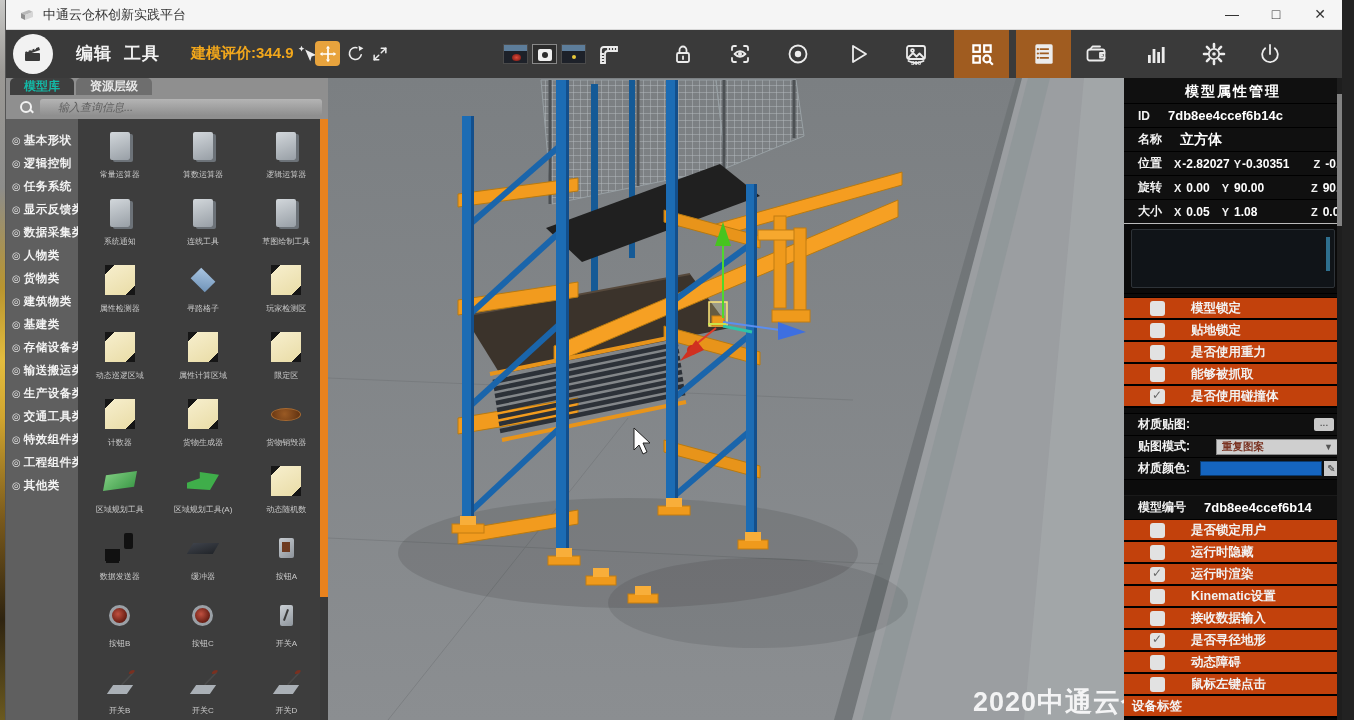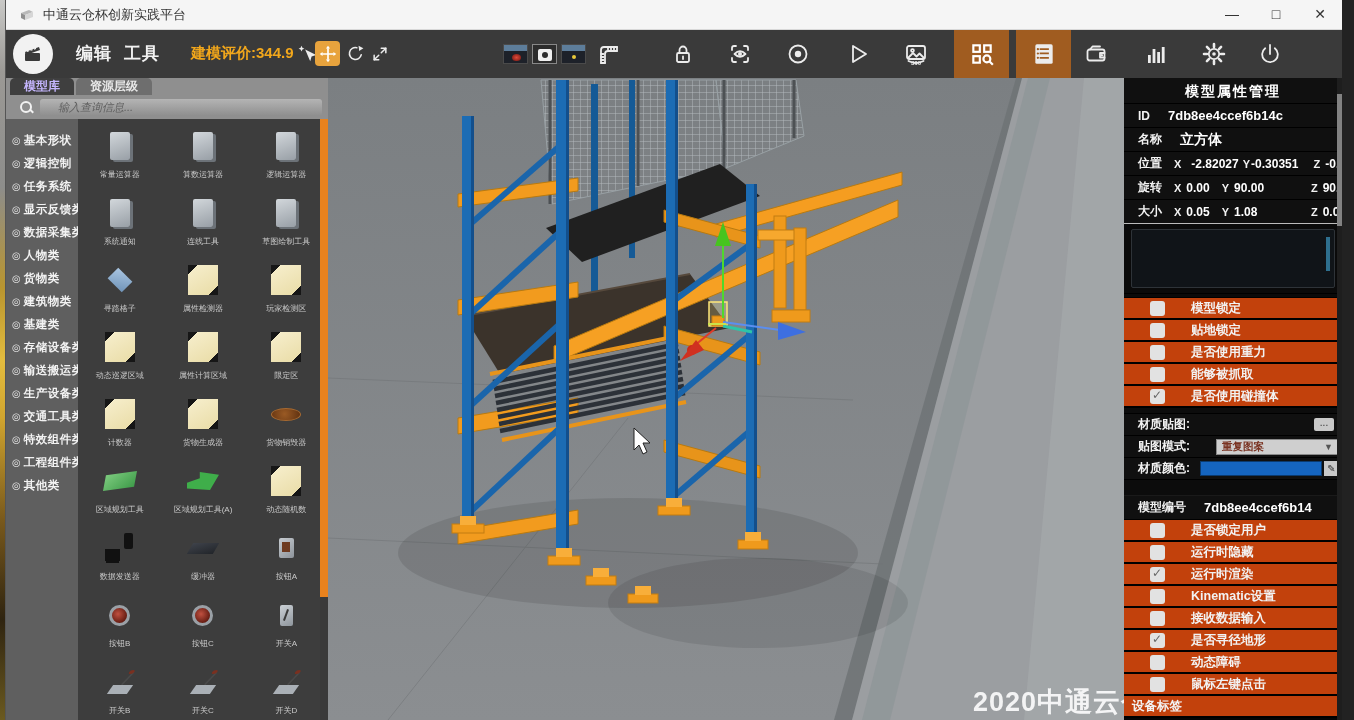"模型库" .tab.active { color: #c4b5fd -> #14b8a6 }
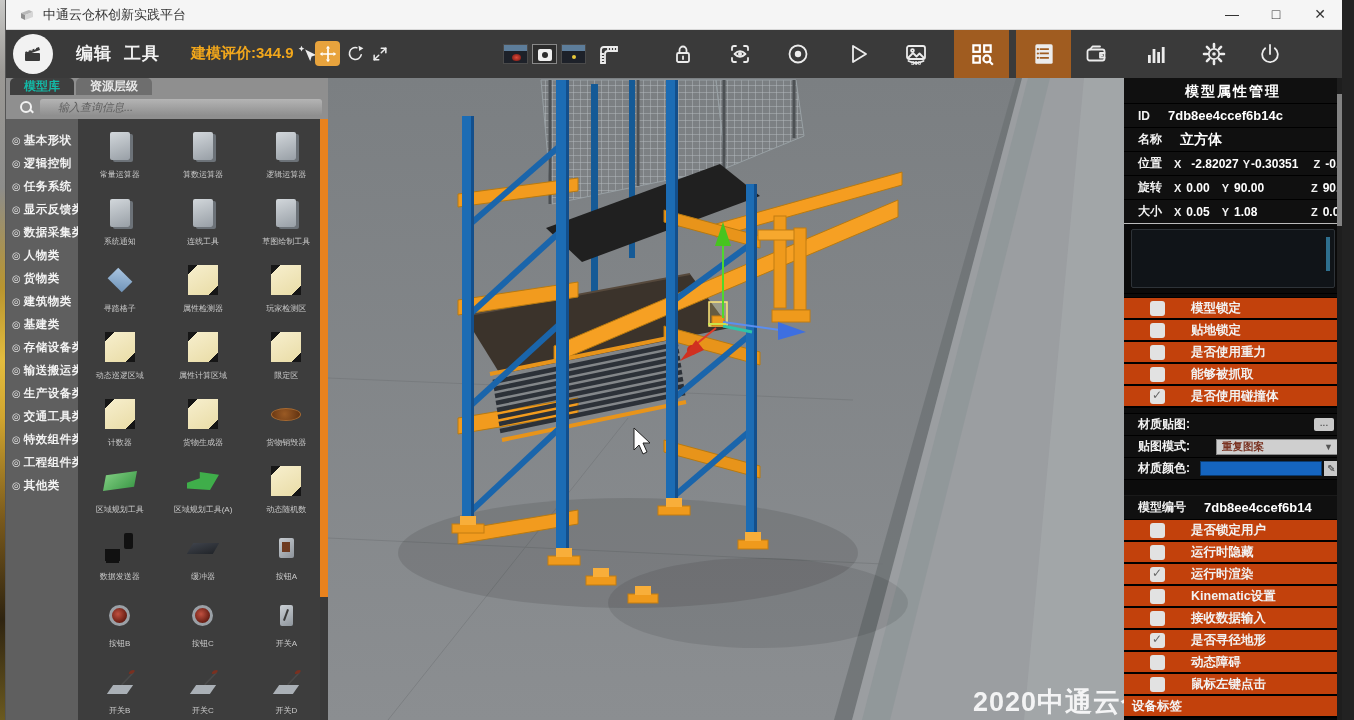"-2.82027" span.vl { margin-left: 10px -> 1px }
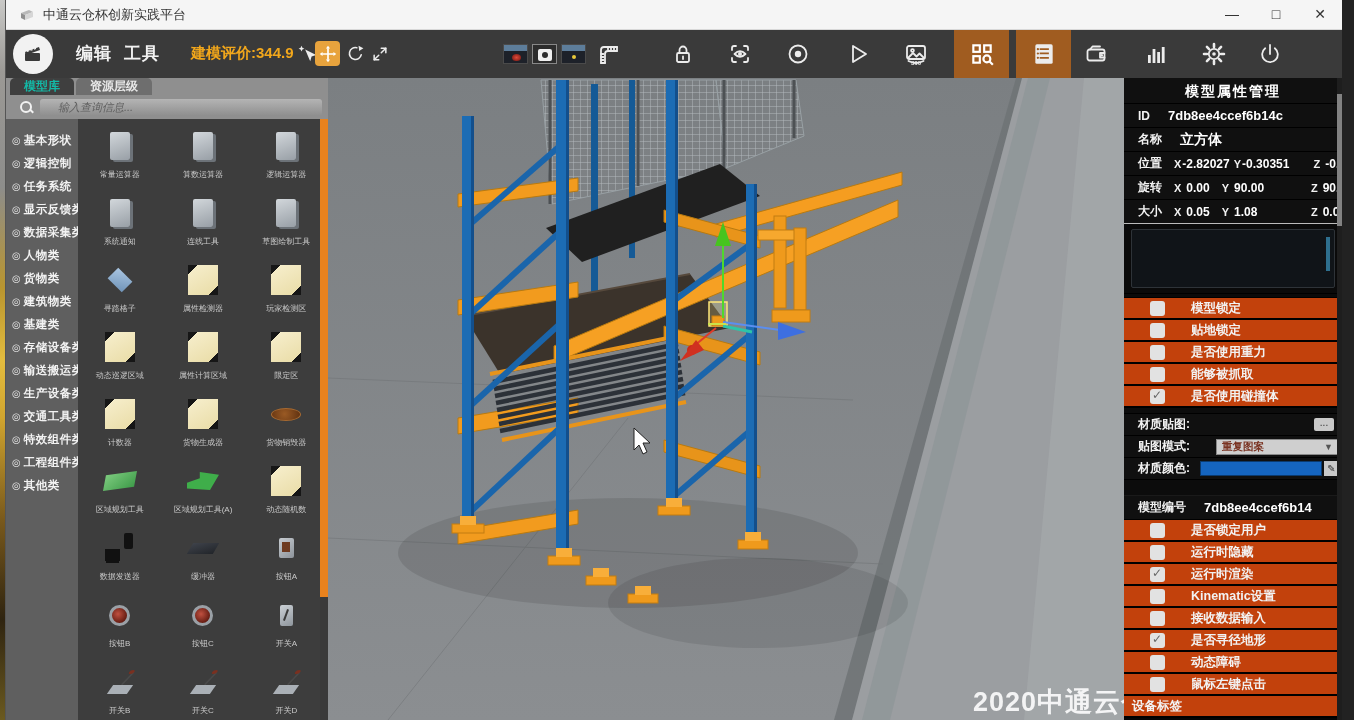"寻路格子" div.item { order: before "属性检测器" -> after "属性检测器" }
